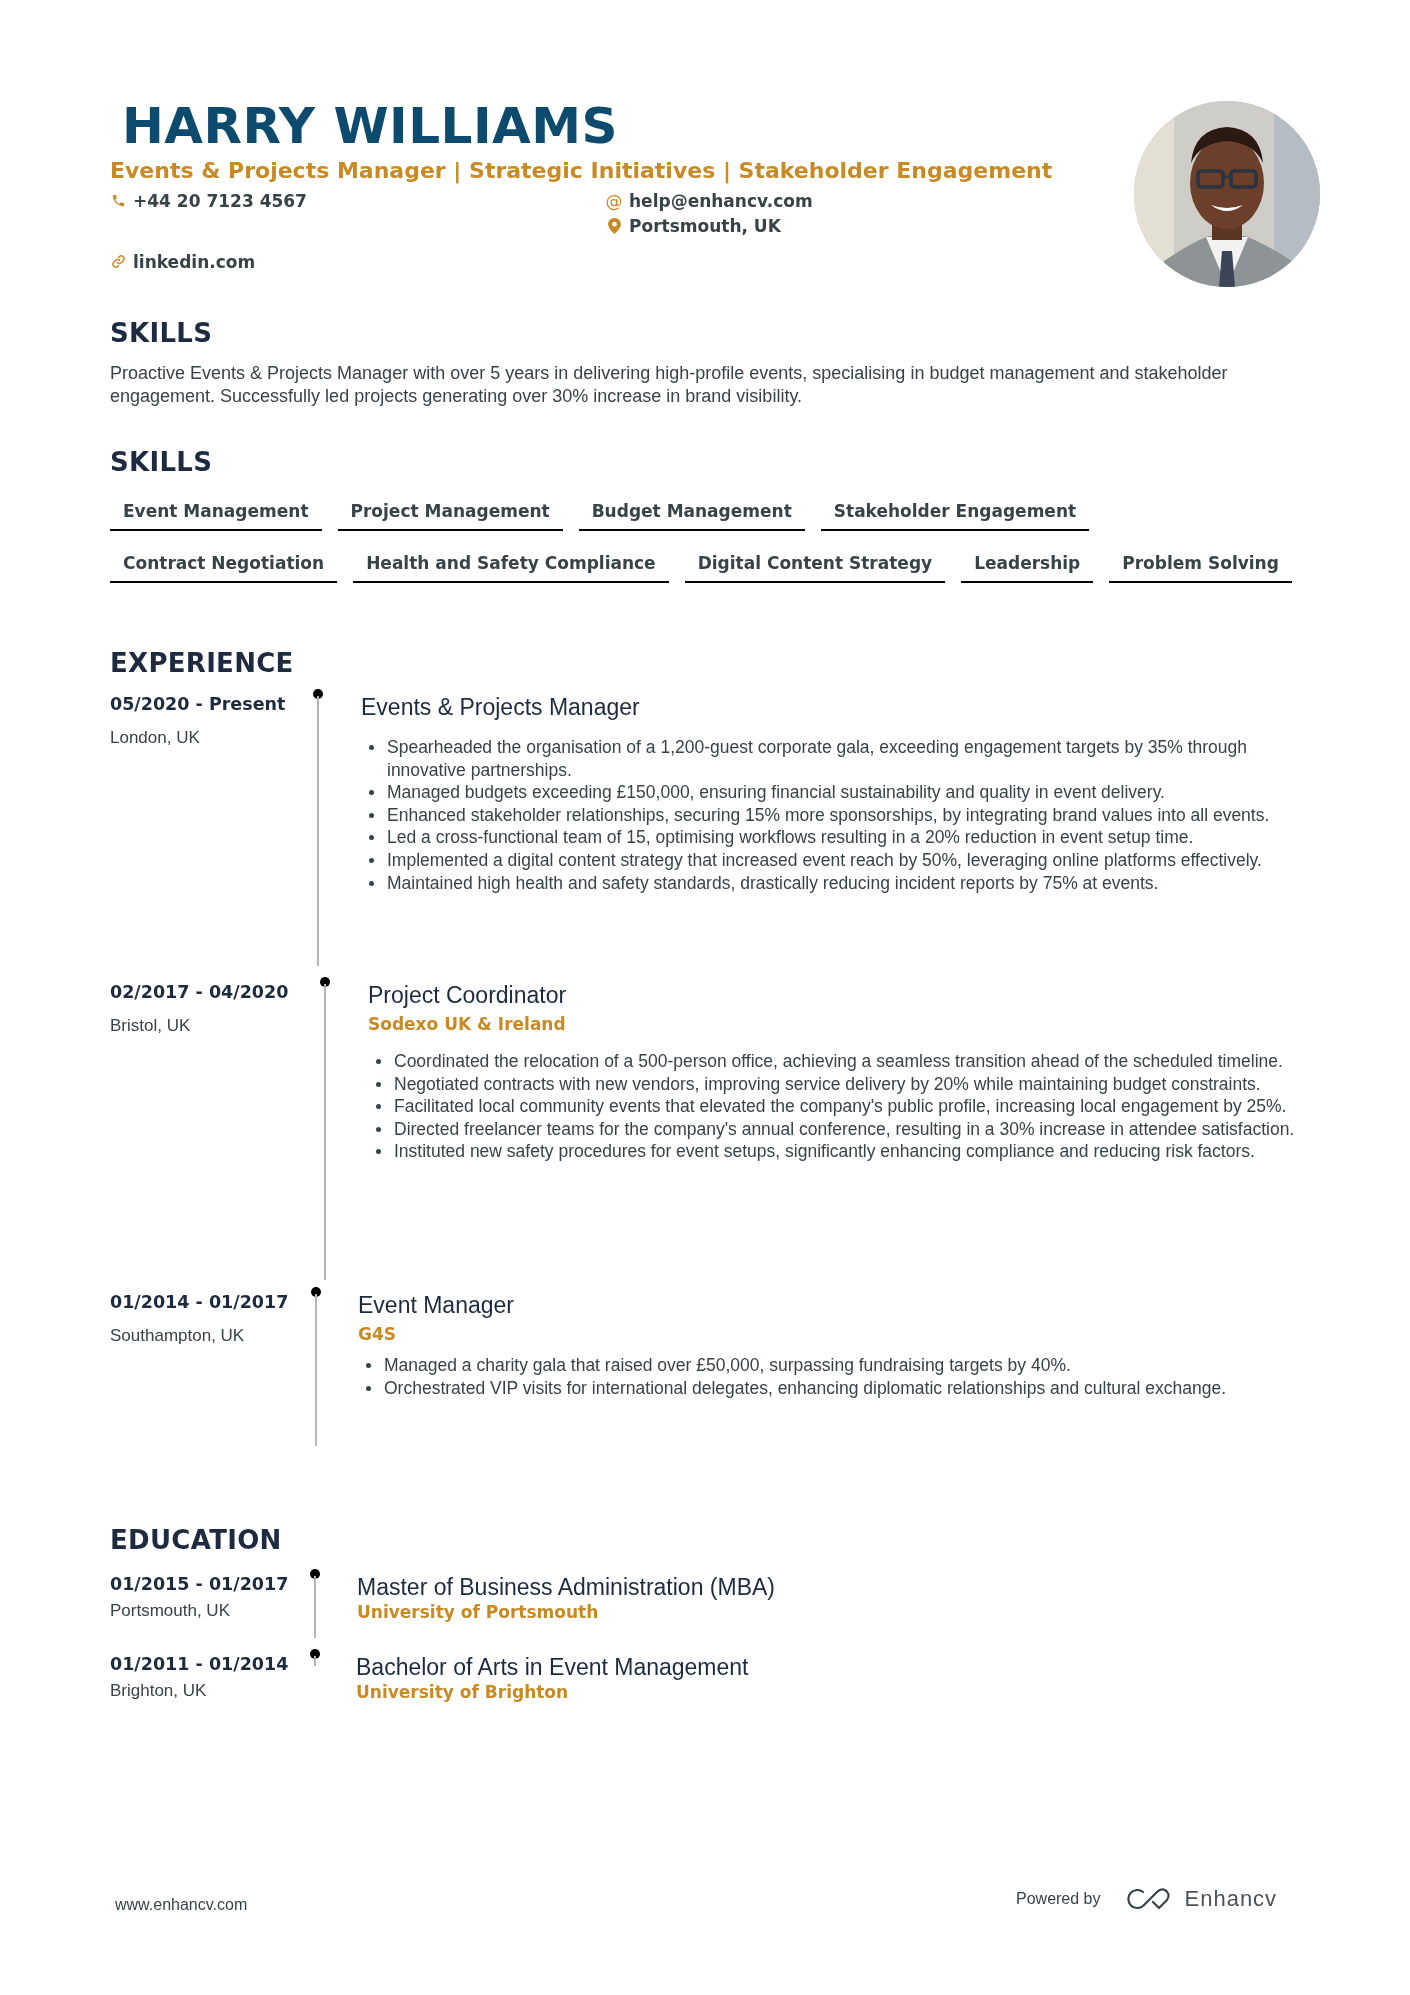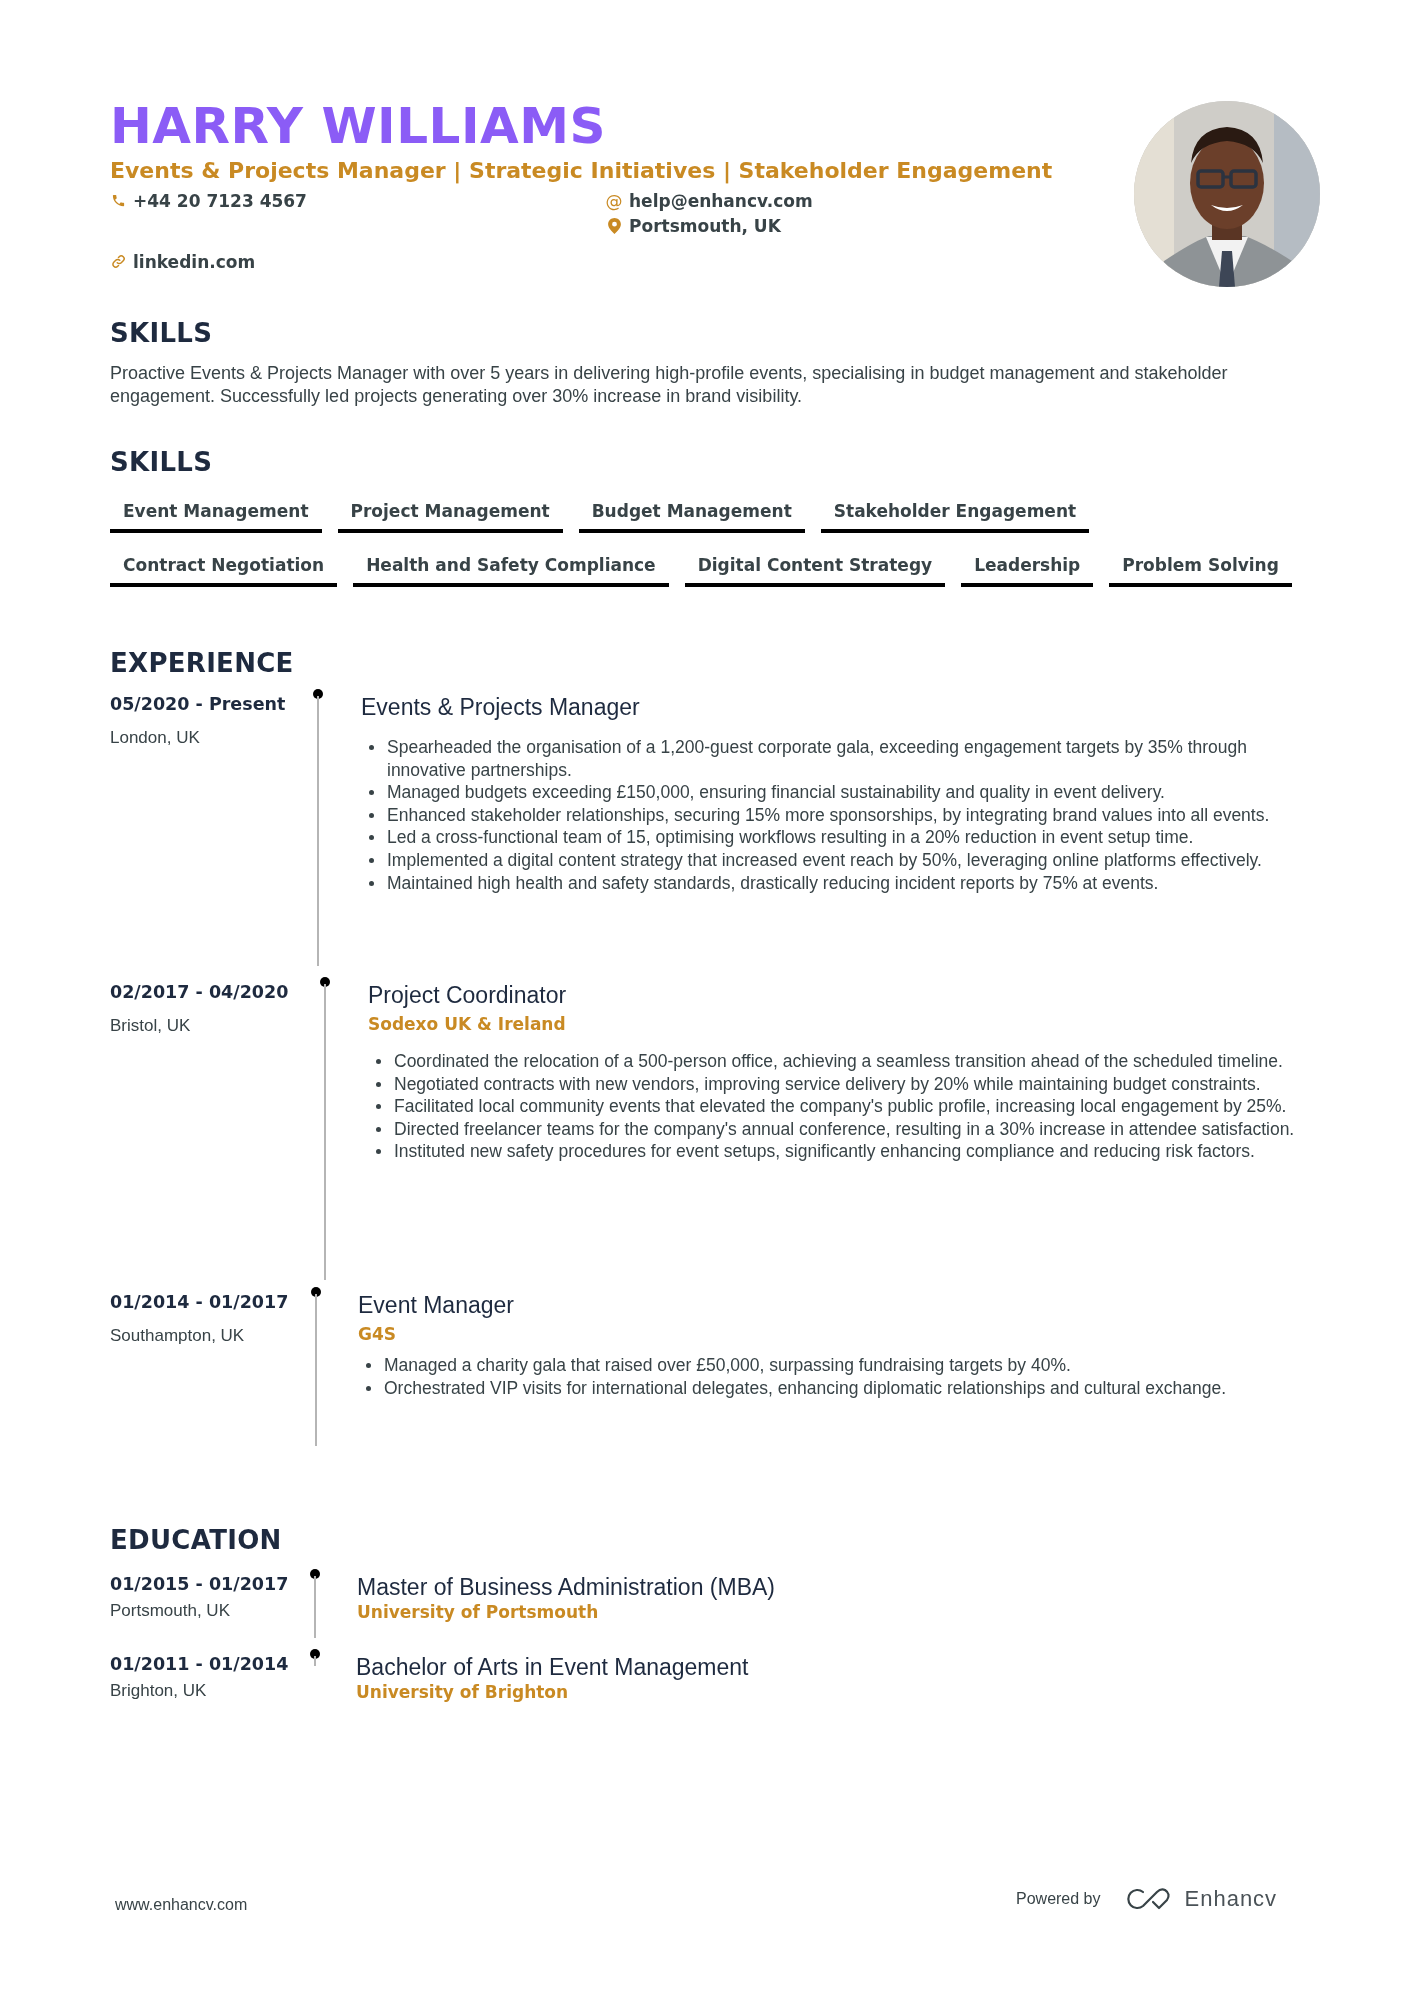"HARRY WILLIAMS" .name { color: #8b5cf6 -> #0c4a6e; margin-left: none -> 12px }
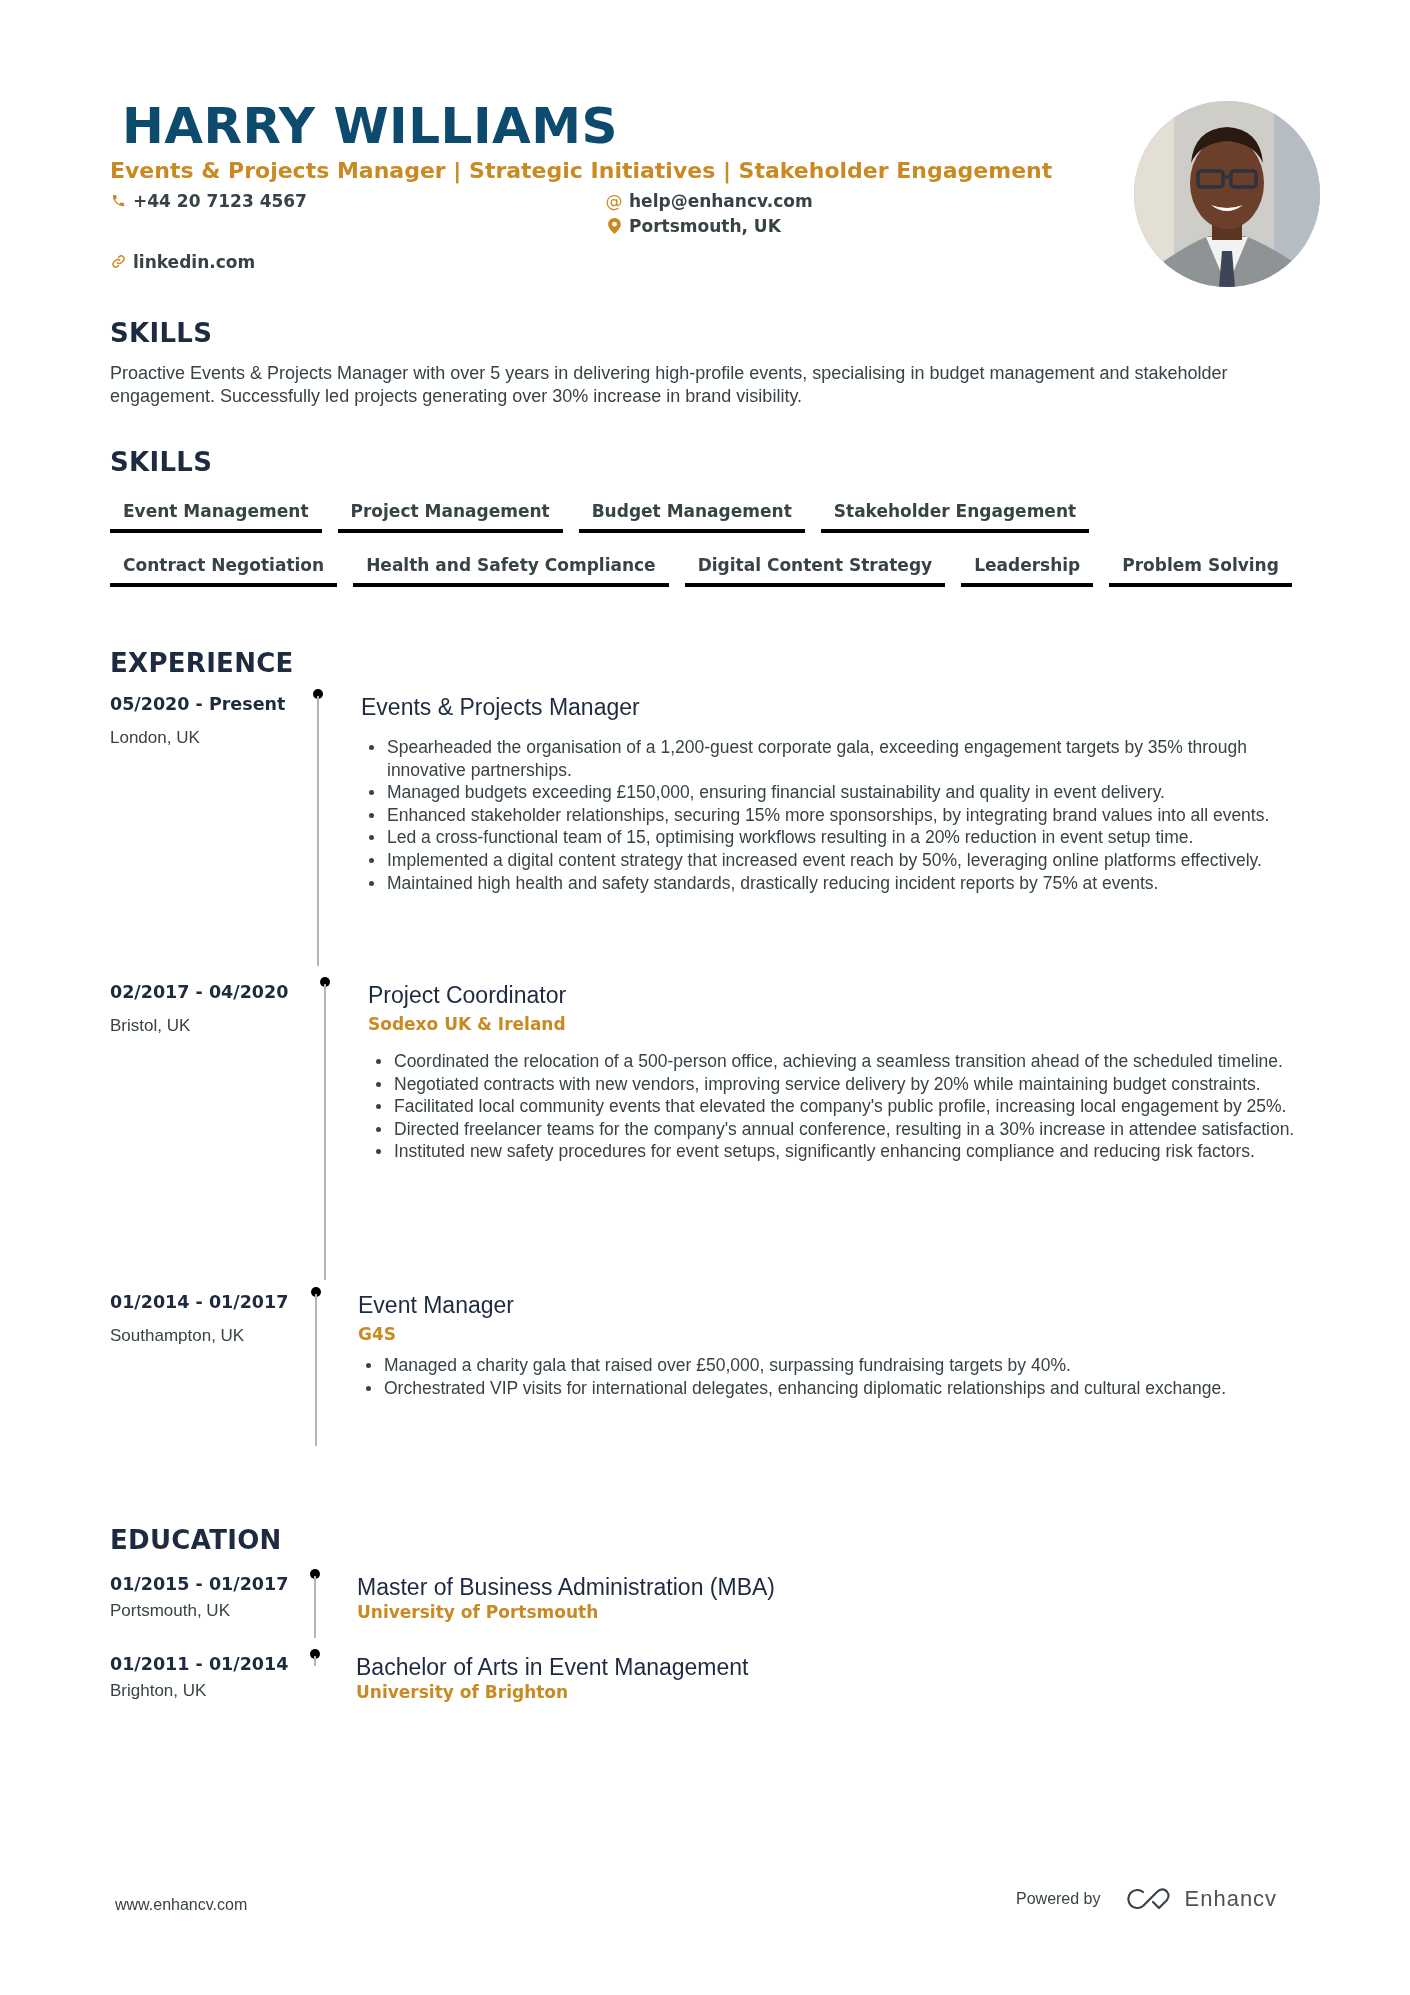"Event Management" .skill { border-bottom: 4px solid #000000 -> 2px solid #000000 }
